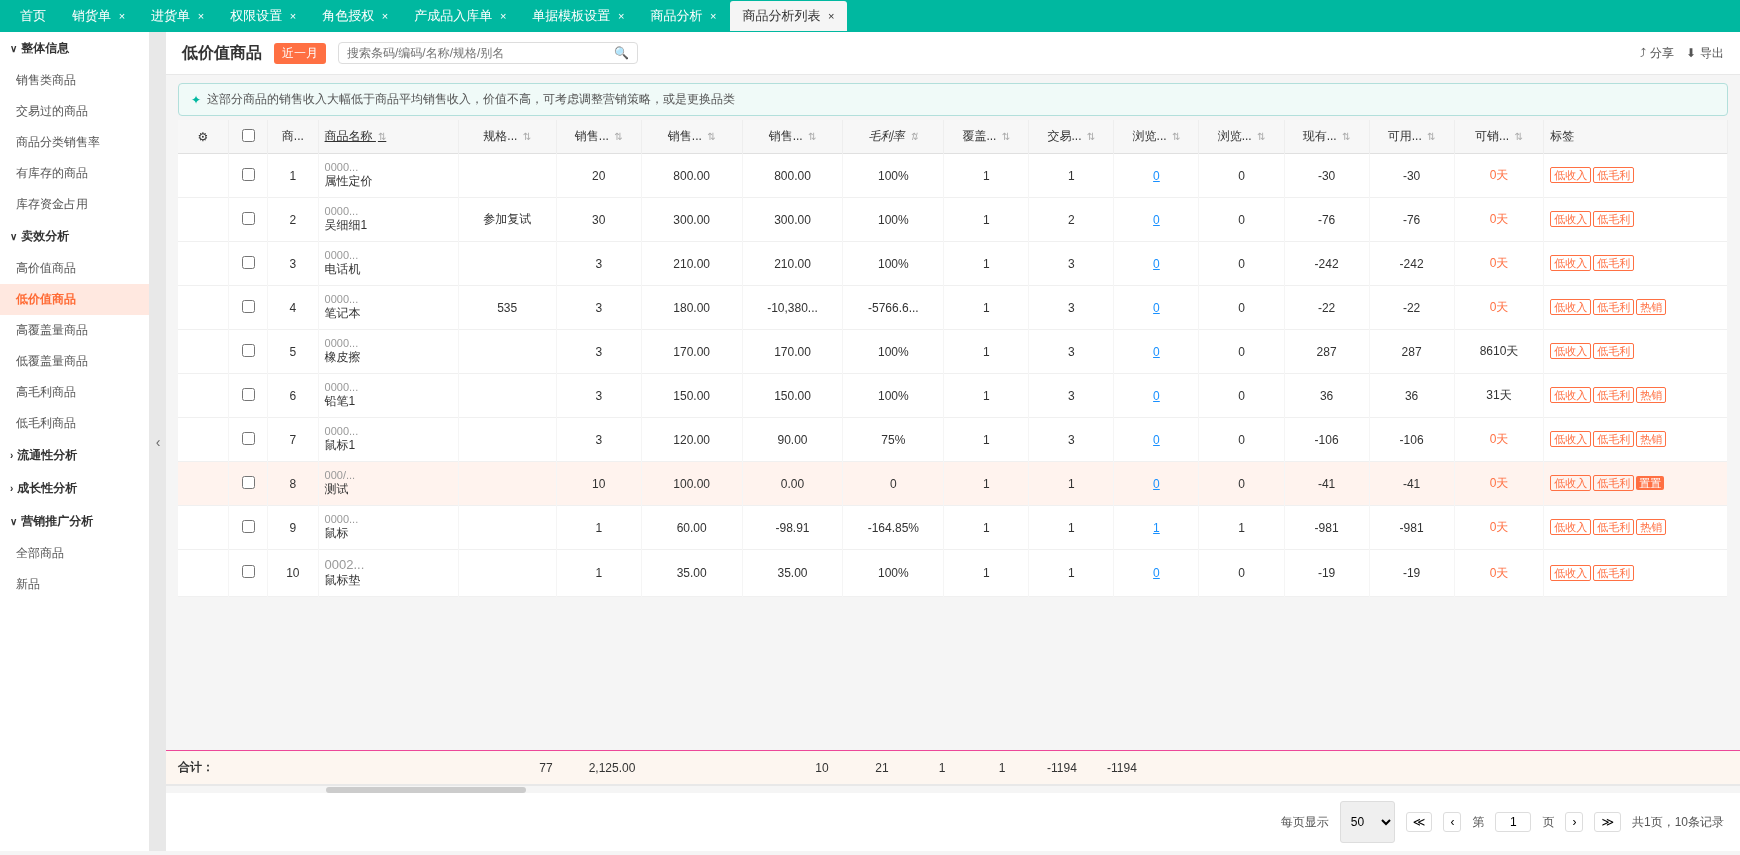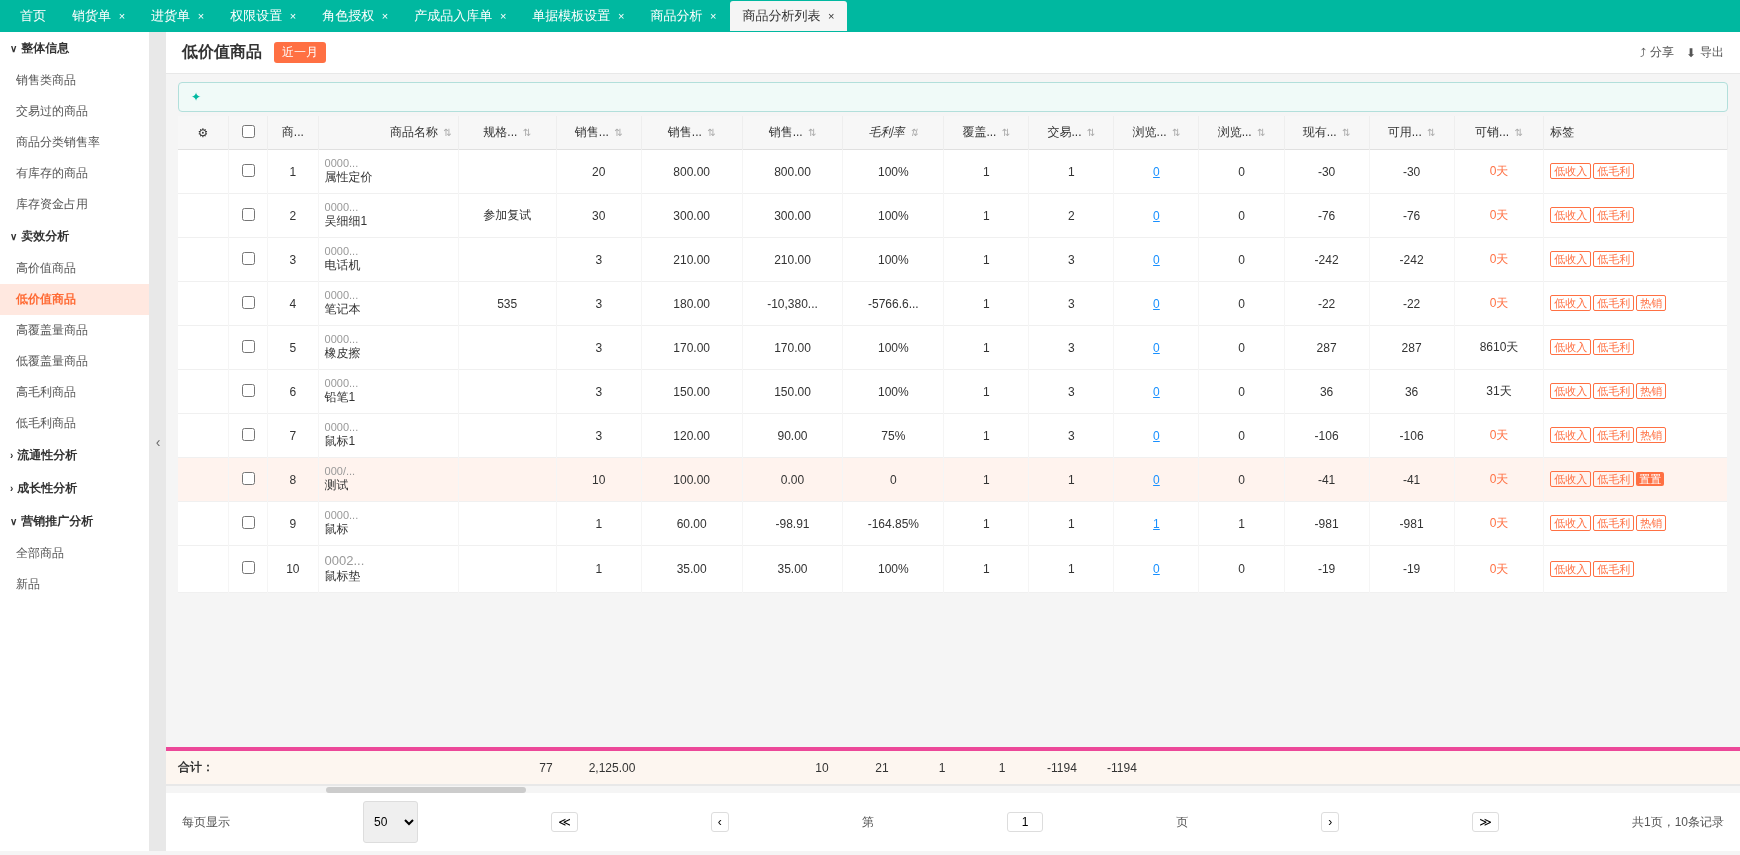"搜索条码/编码/名称/规格/别名" div.search-box { html: none -> <div> <input> <span>🔍</span> </div> }
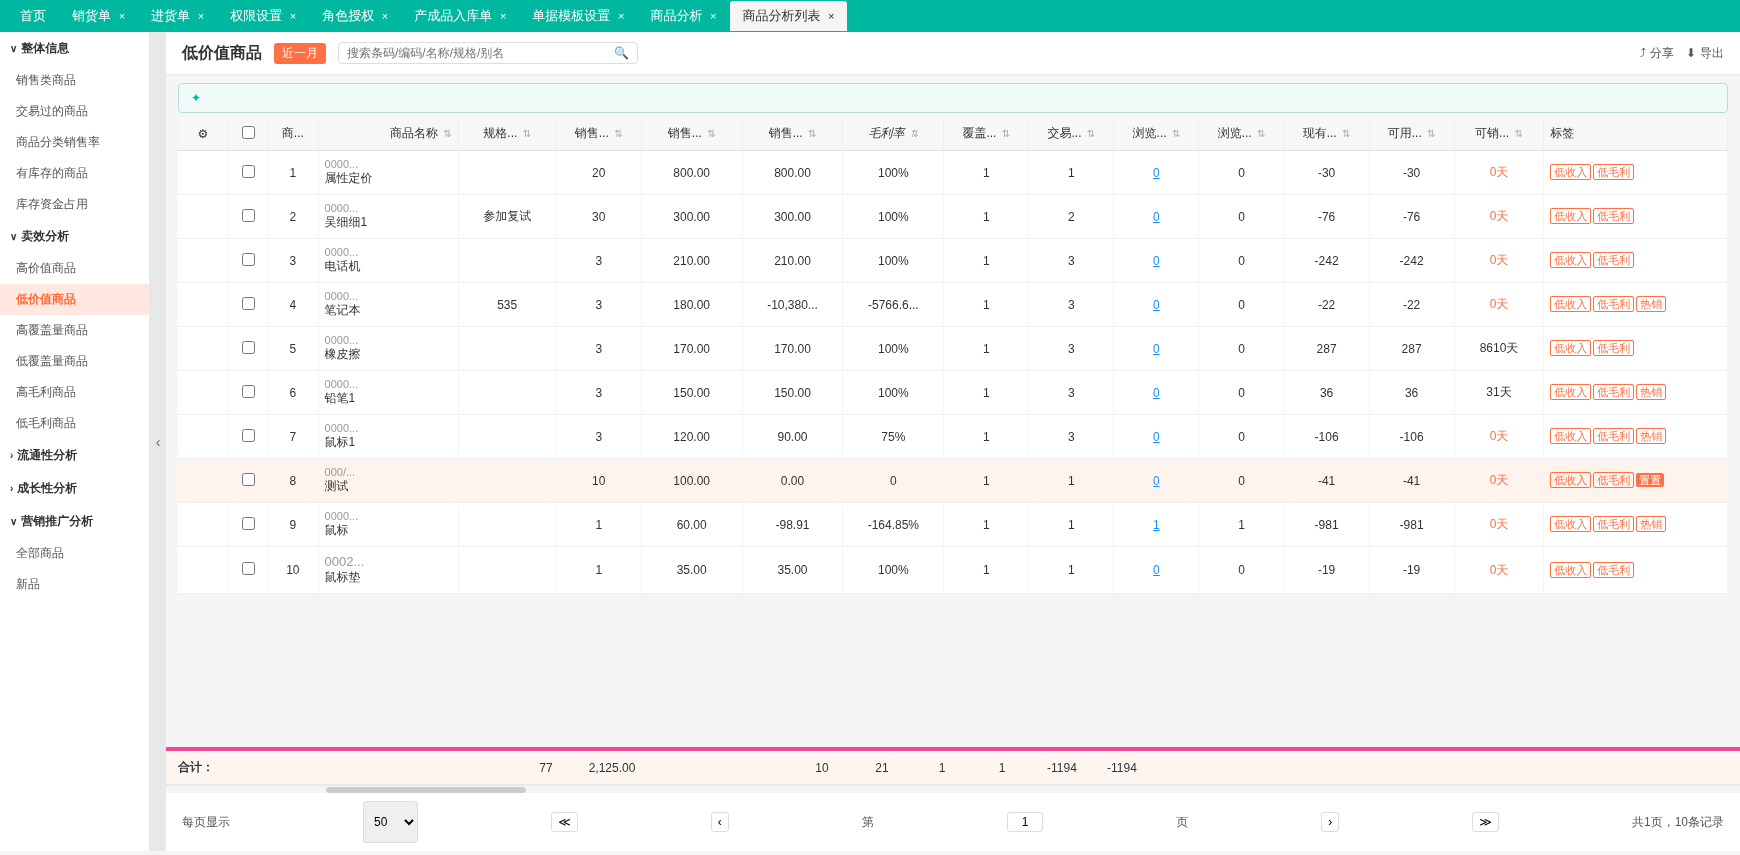"这部分商品的销售收入大幅低于商品平均销售收入，价值不高，可考虑调整营销策略，或是" span { html: none -> <span>这部分商品的销售收入大幅低于商品平均销售收入，价值不高，可考虑调整营销策略，或是更换品类</span> }
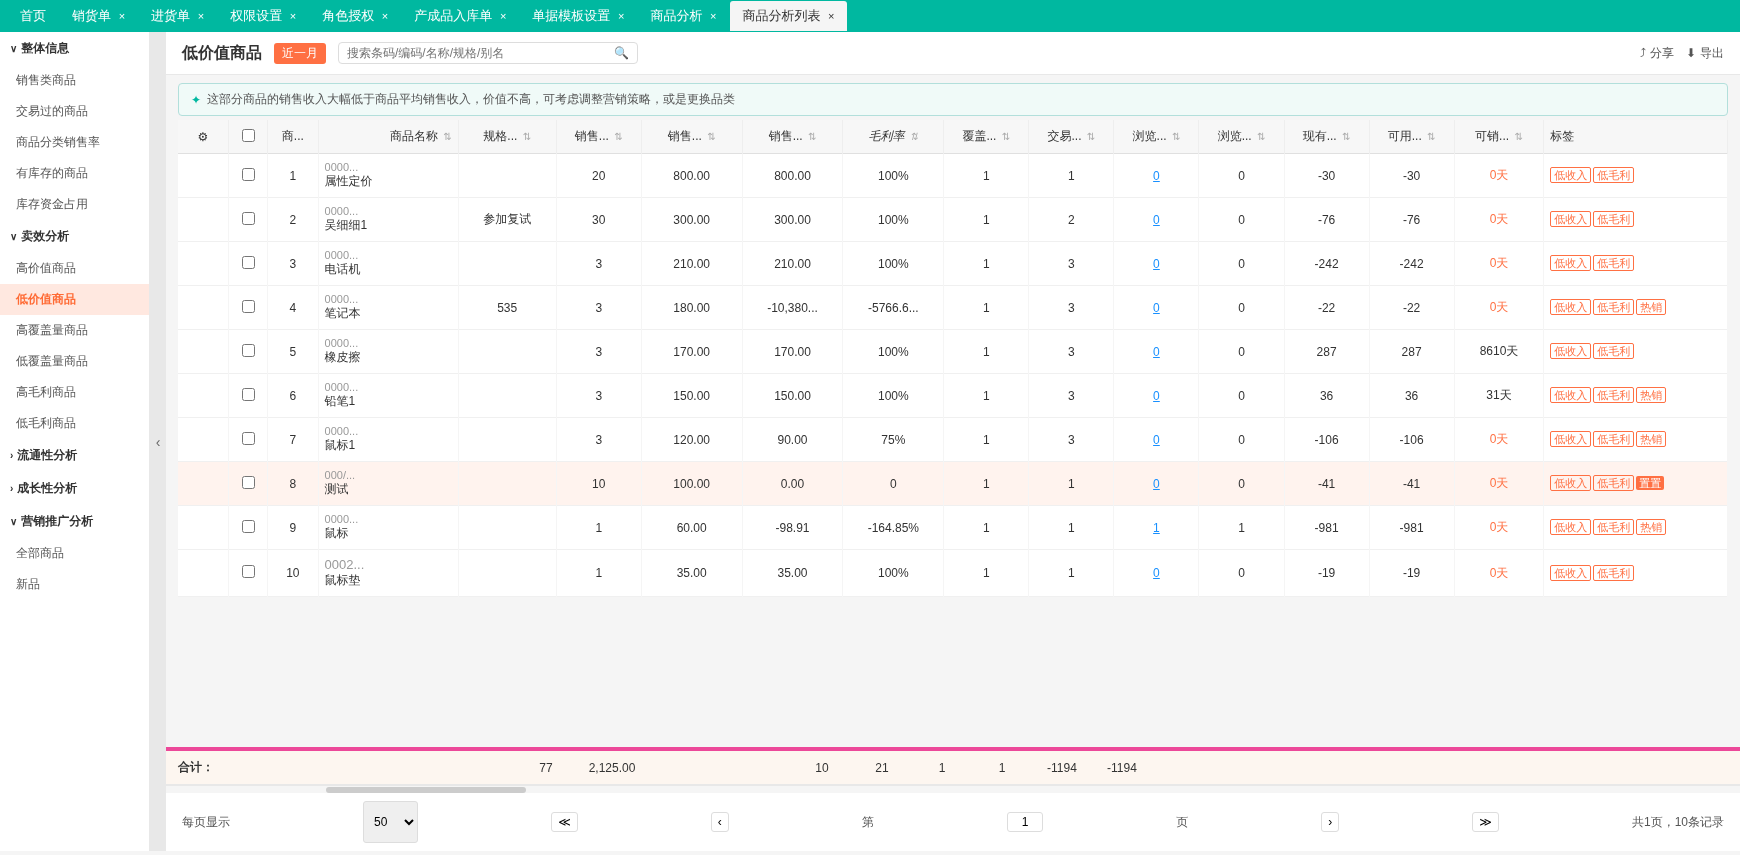"商品名称 ⇅" th { text-align: right -> left; text-decoration: none -> underline }
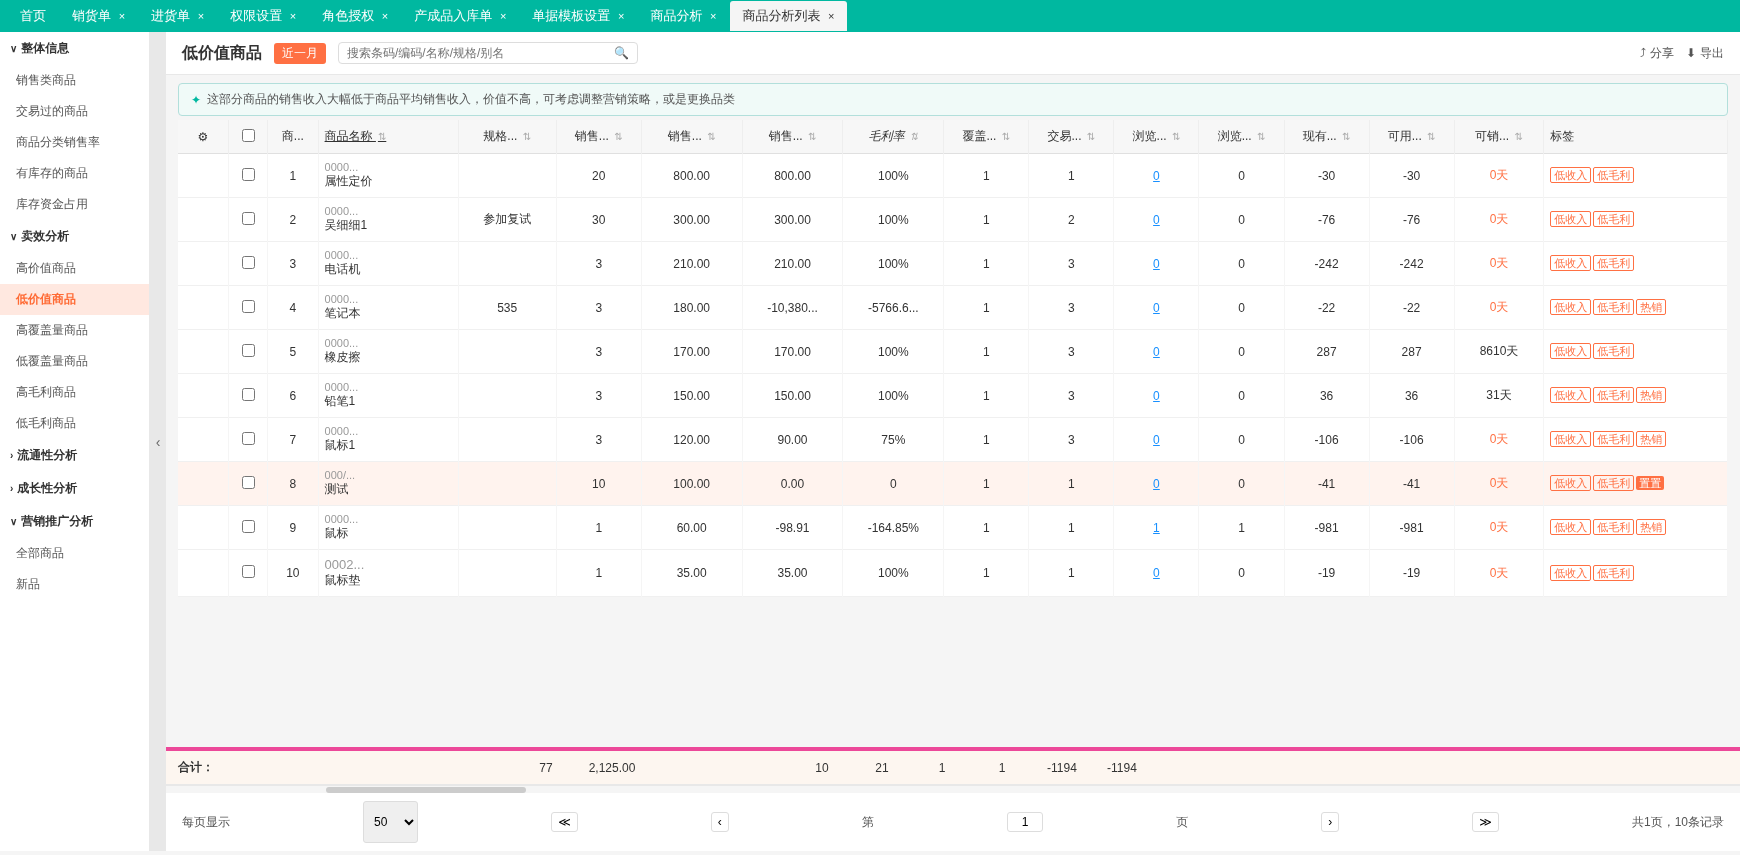"合计：" .footer { border-top: 4px solid #ec4899 -> 1px solid #ec4899 }
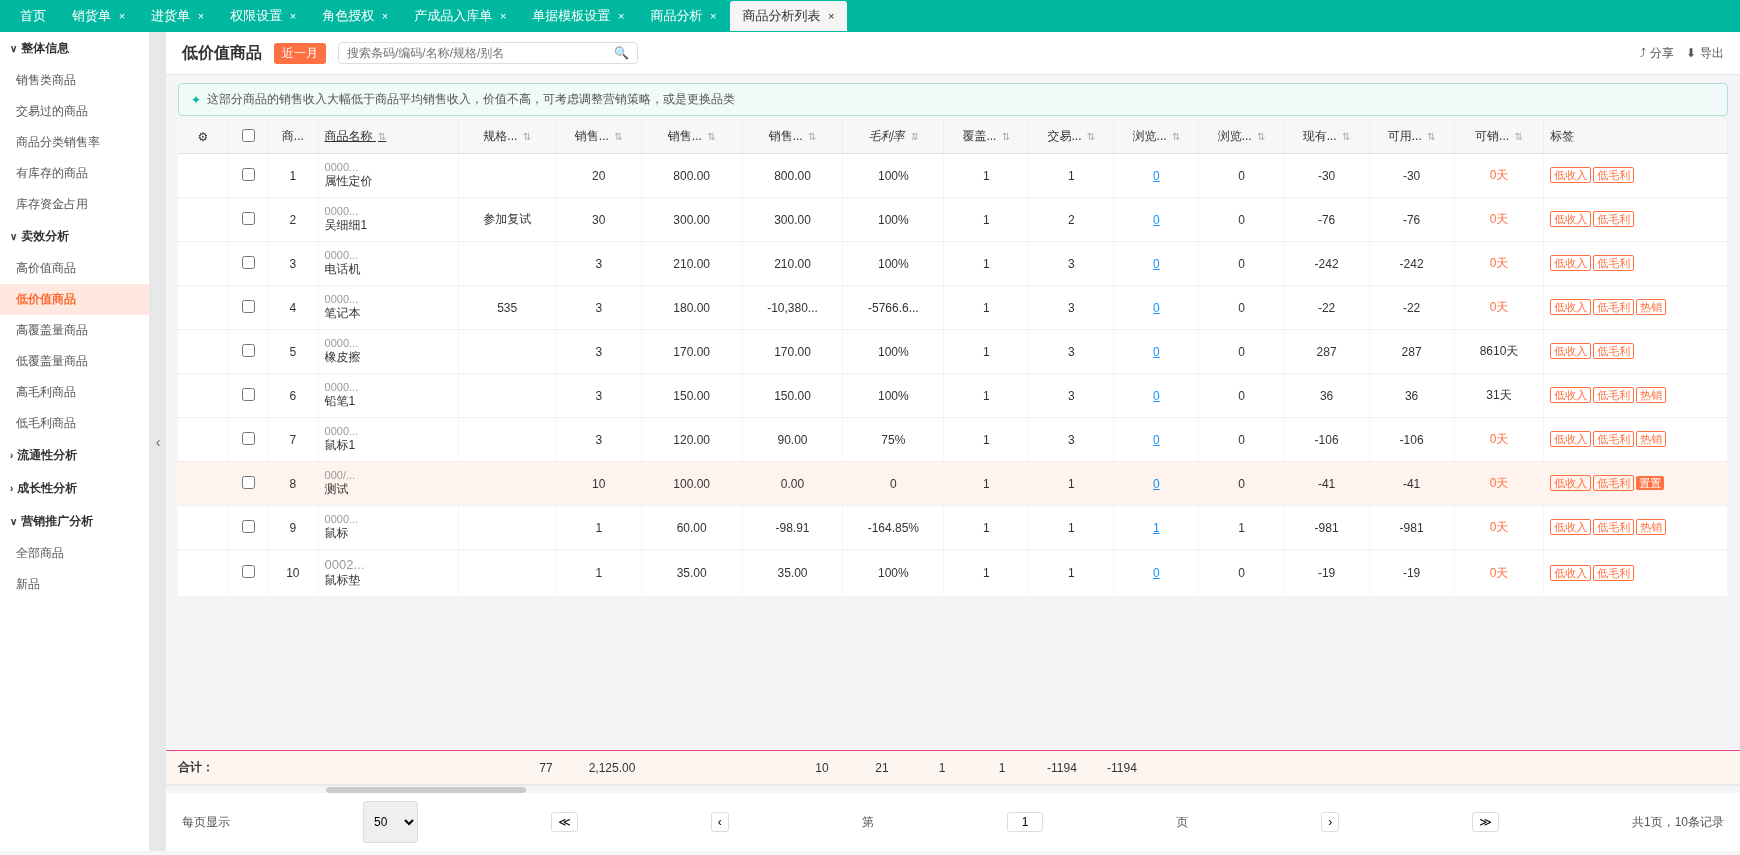"每页显示" .pagination-bar { justify-content: space-between -> flex-end }
